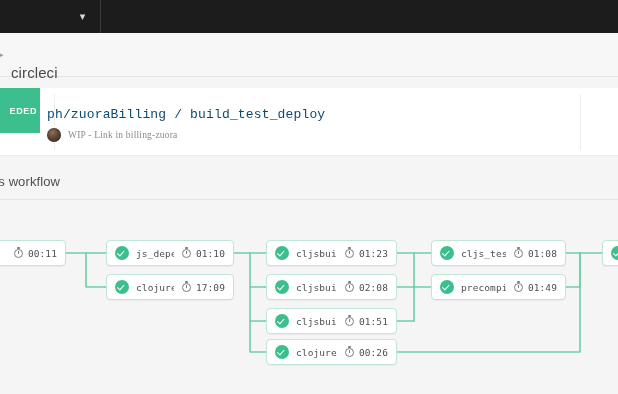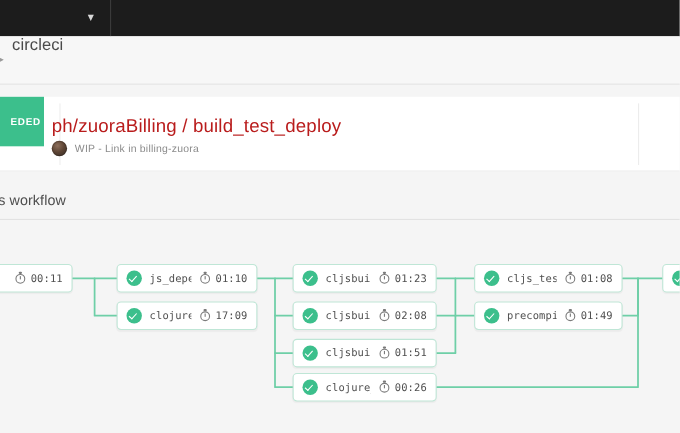"circleci" .crumb-text { top: 32px -> 64px }
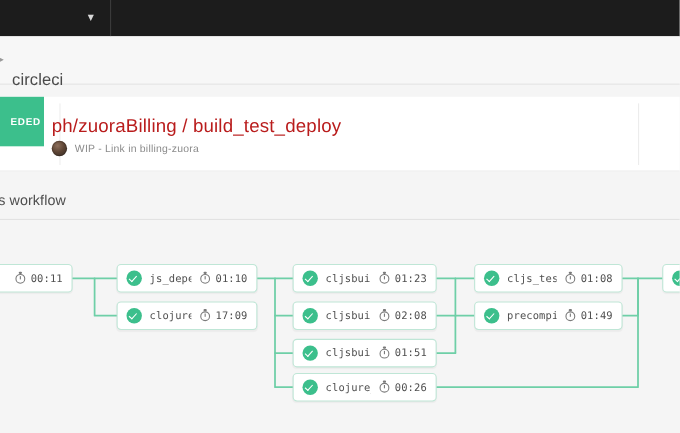"ph/zuoraBilling / build_test_deploy" .build-title { color: #b91c1c -> #0c4a6e; font-family: none -> Liberation Mono, monospace; font-size: 17px -> 13px }
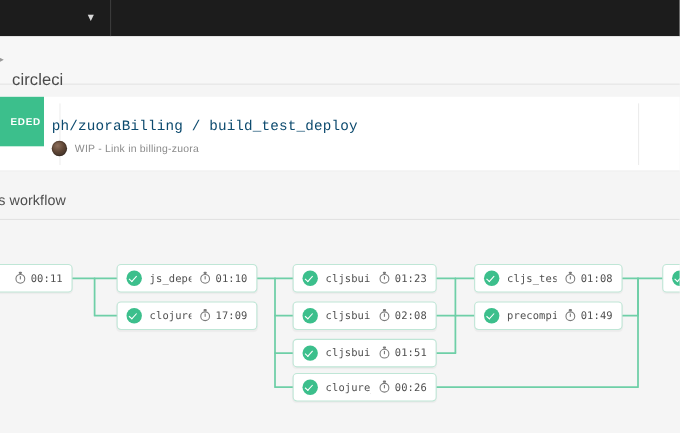"WIP - Link in billing-zuora" .commit-msg { font-family: Liberation Sans, sans-serif -> Liberation Serif, serif }
